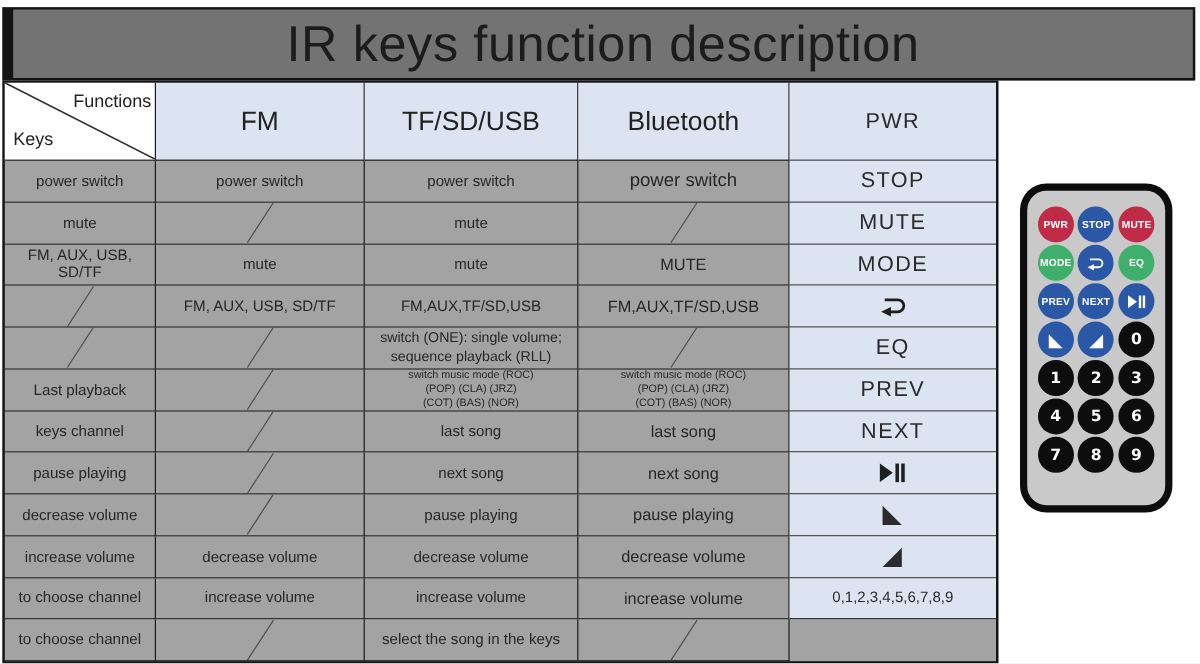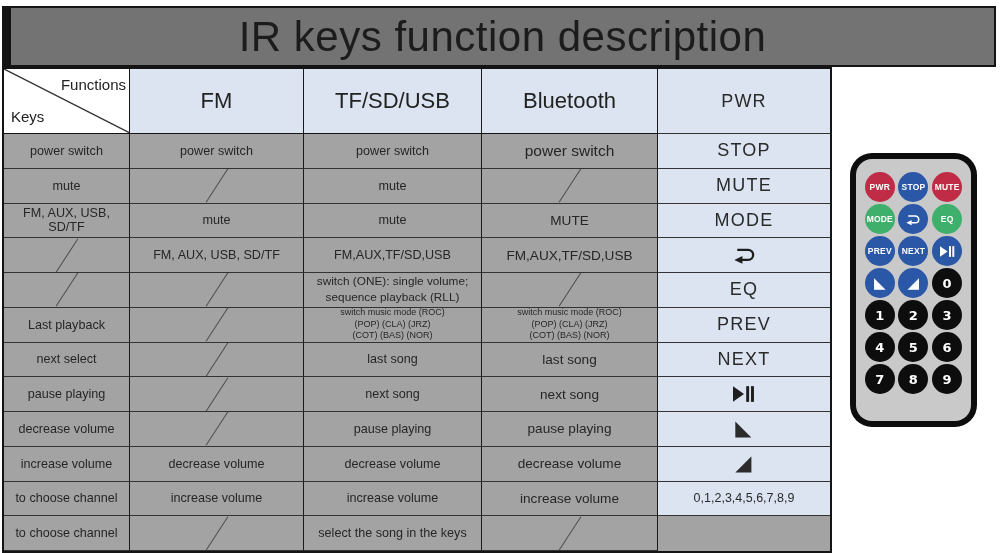"next select" span { text: next select -> keys channel }
